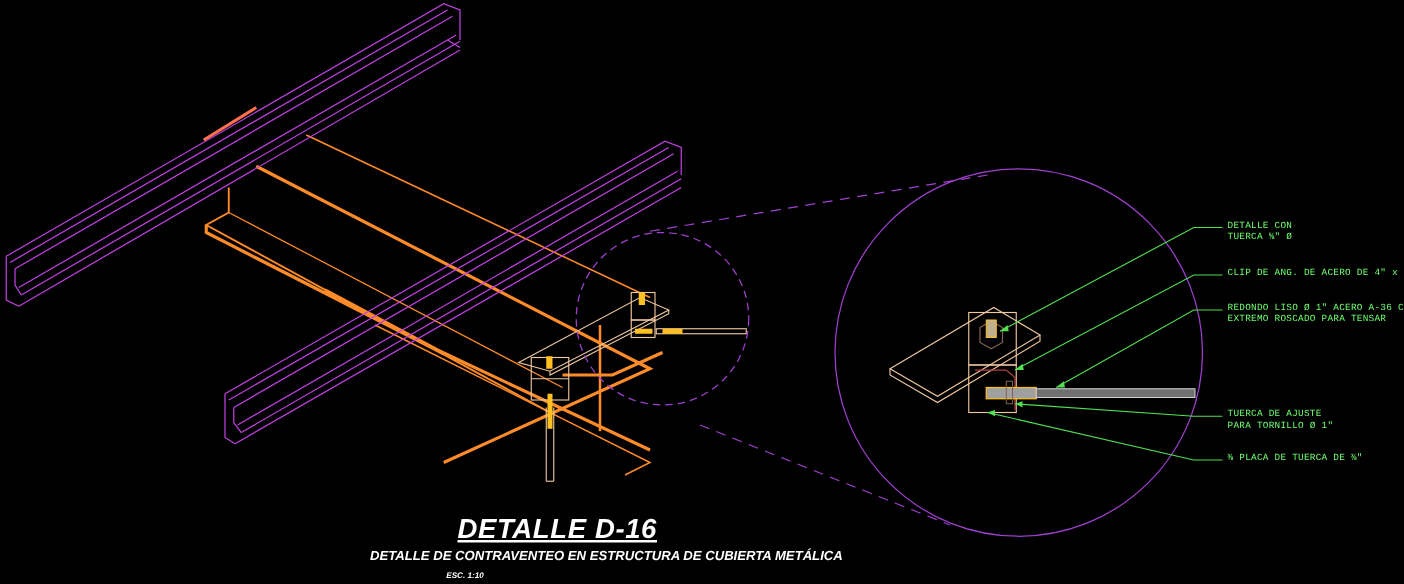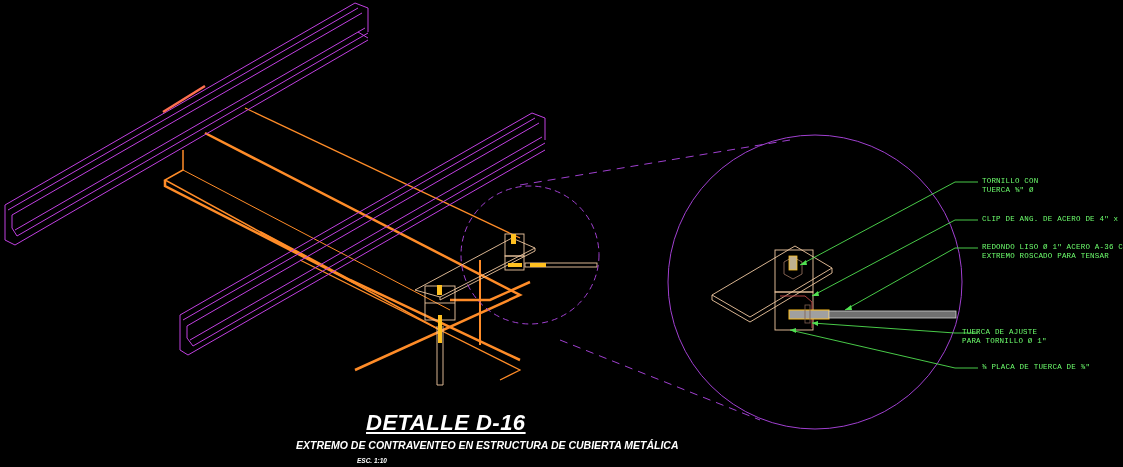"TORNILLO CON" div { text: TORNILLO -> DETALLE }
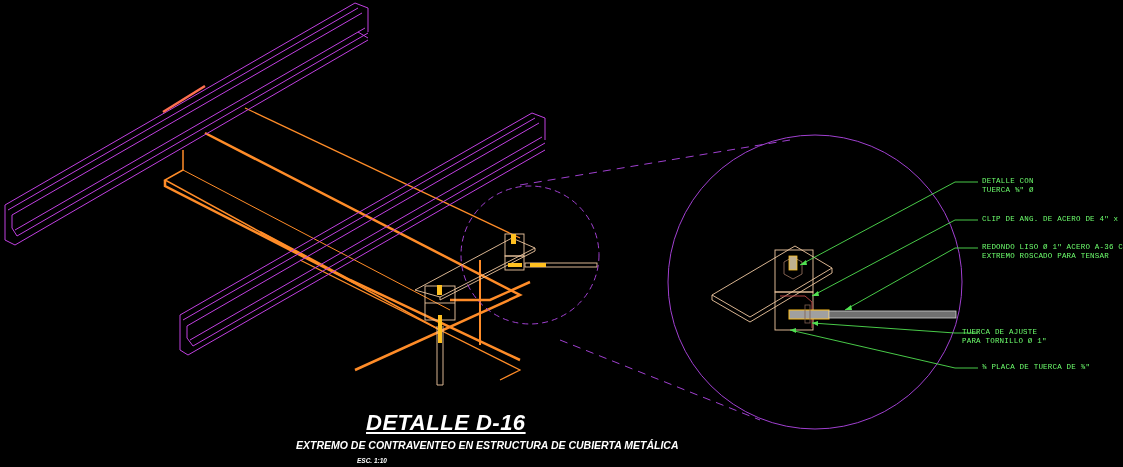"TUERCA DE AJUSTE" div.lbl { left: 962px -> 982px }
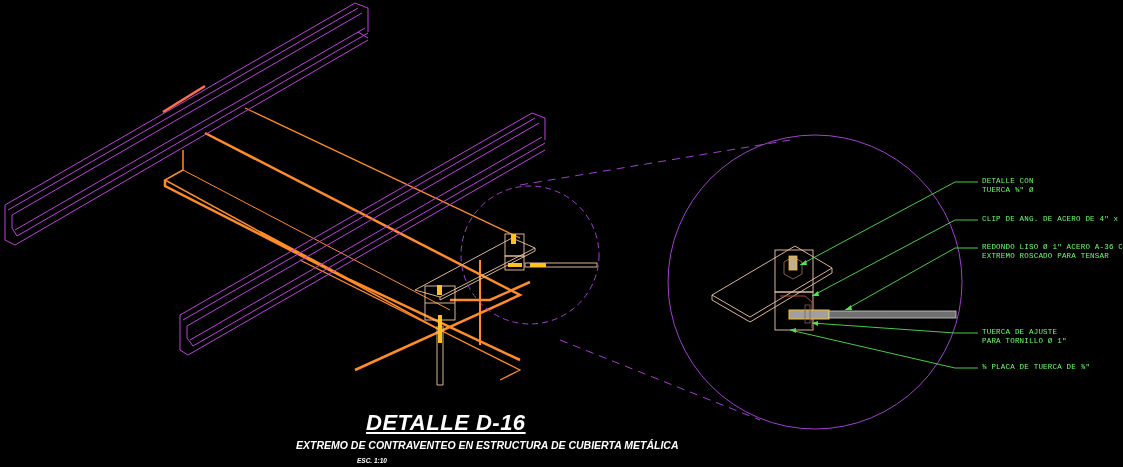"EXTREMO DE CONTRAVENTEO EN ESTRUCTURA" div.subtitle { text: EXTREMO -> DETALLE }
